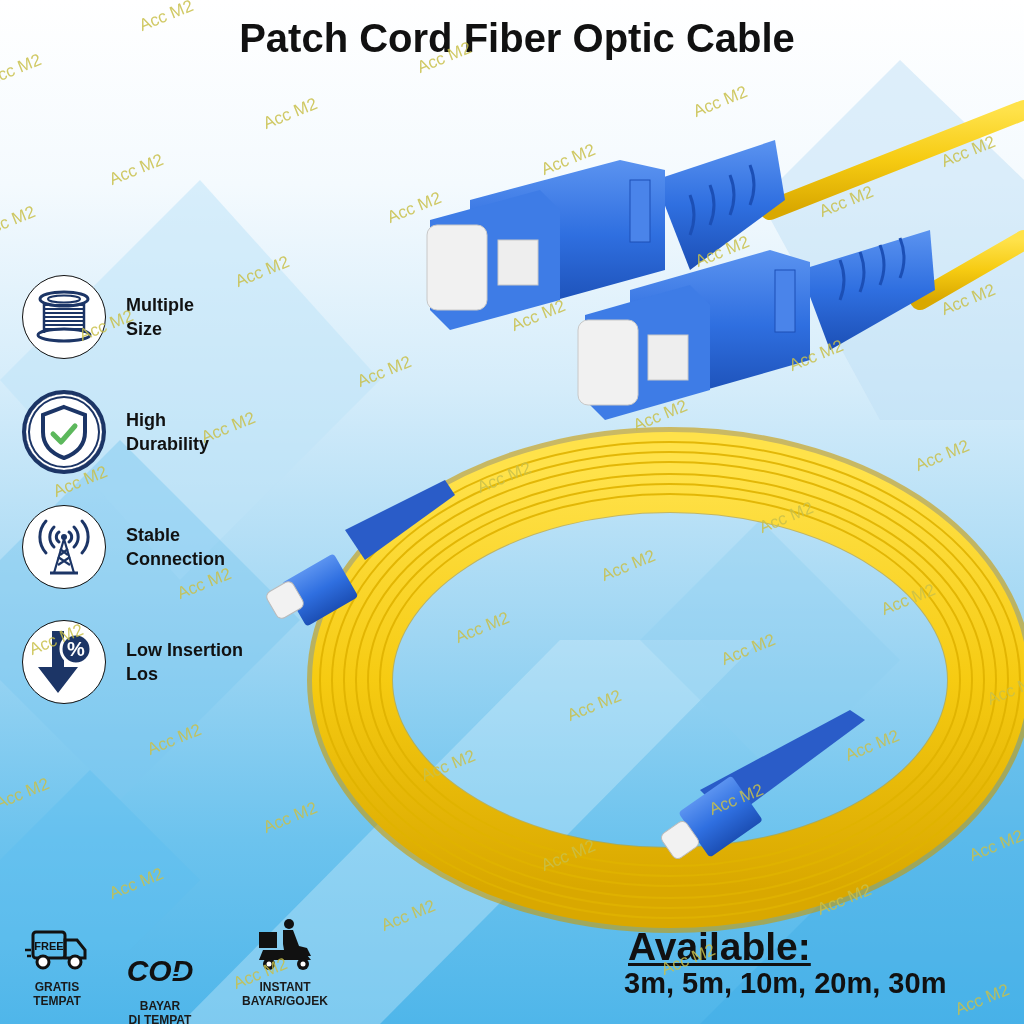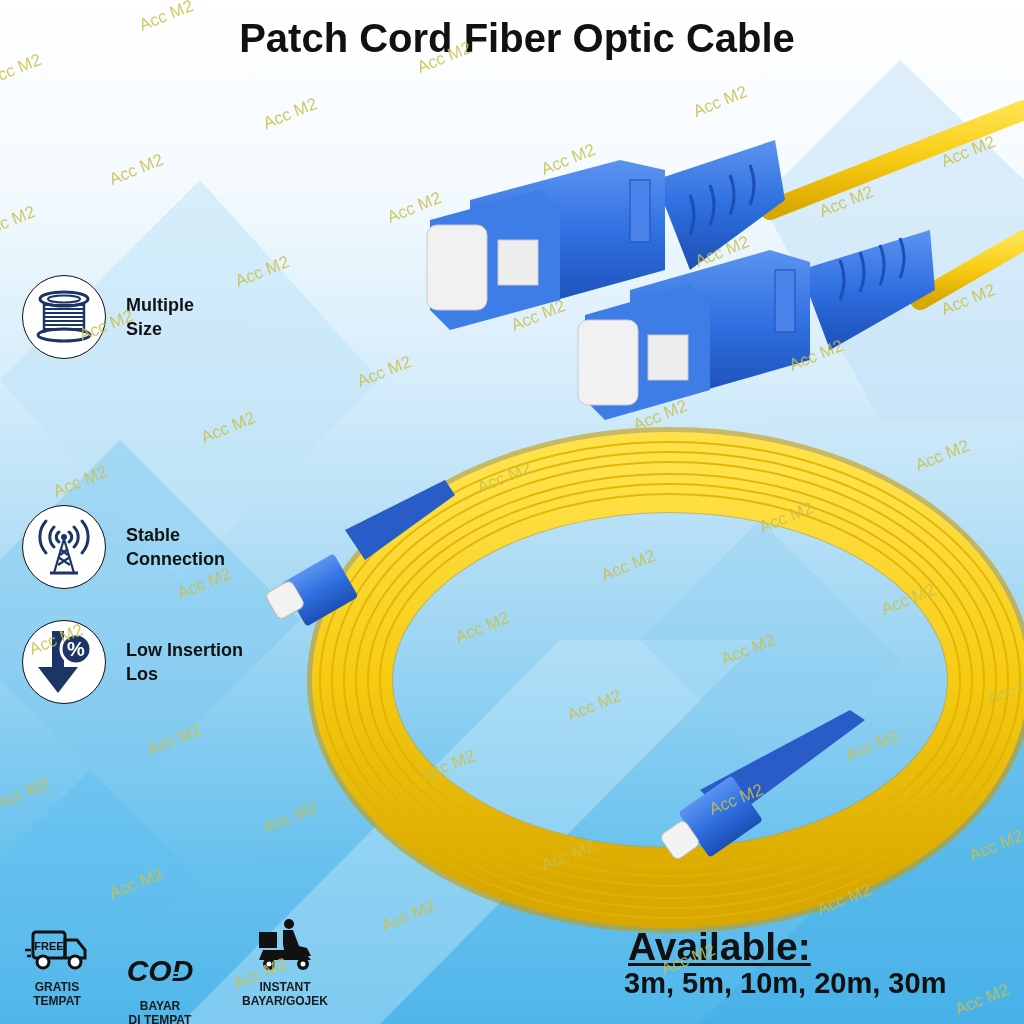"High" div.feature { html: none -> <div> <div> <svg> <path></path> <path></path> </svg> </div> <div> <div>High</div> <div>Durability</div> </div> </div> }
